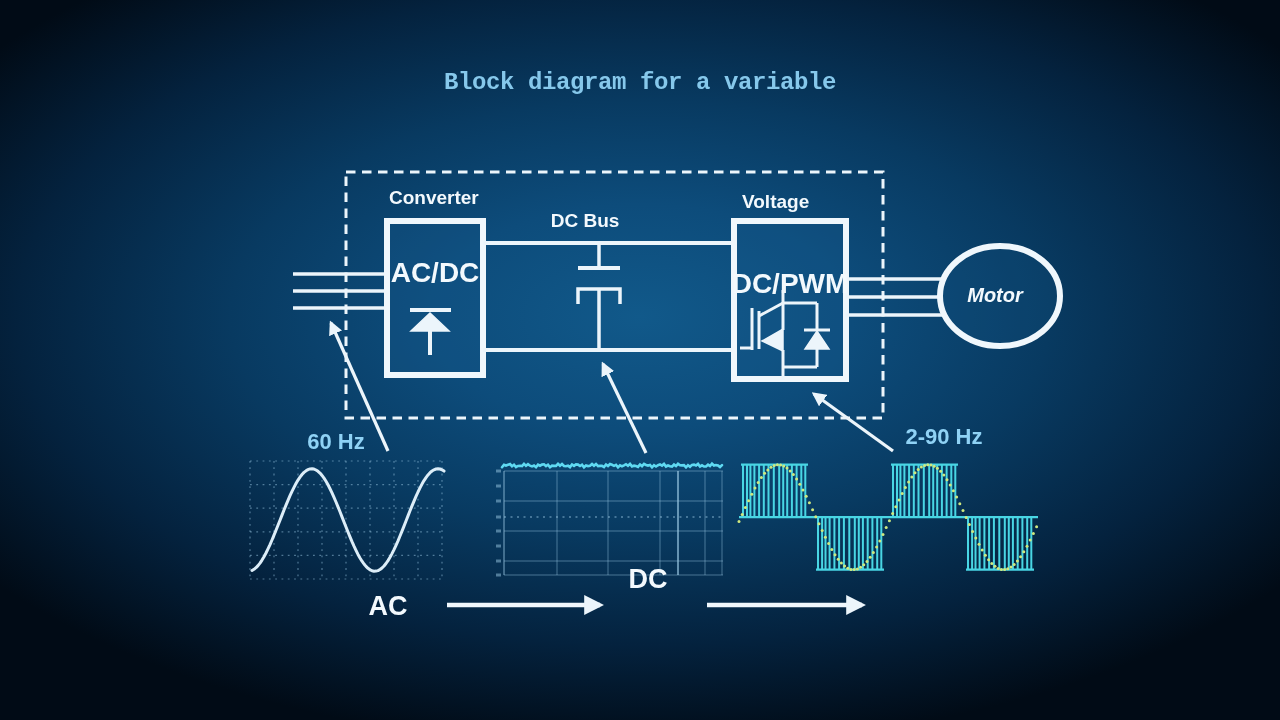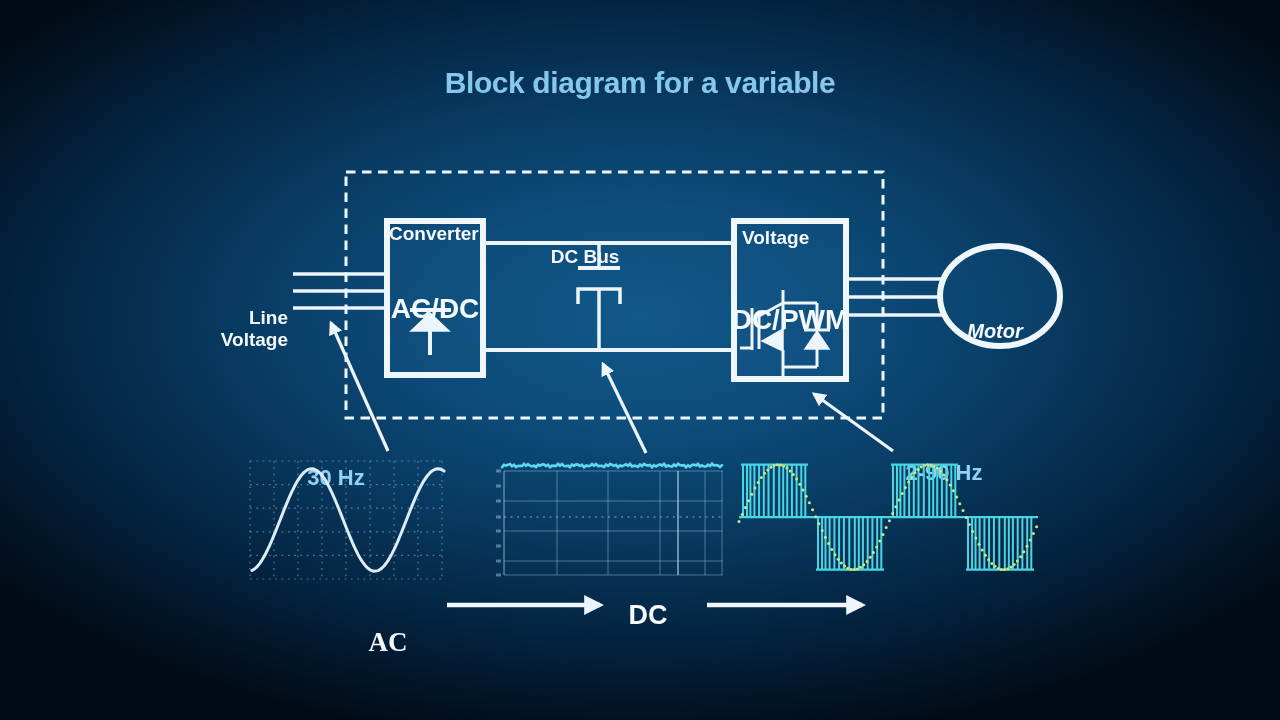"Block diagram for a variable" .title { font-family: none -> Liberation Mono, monospace; font-size: 30px -> 24px }
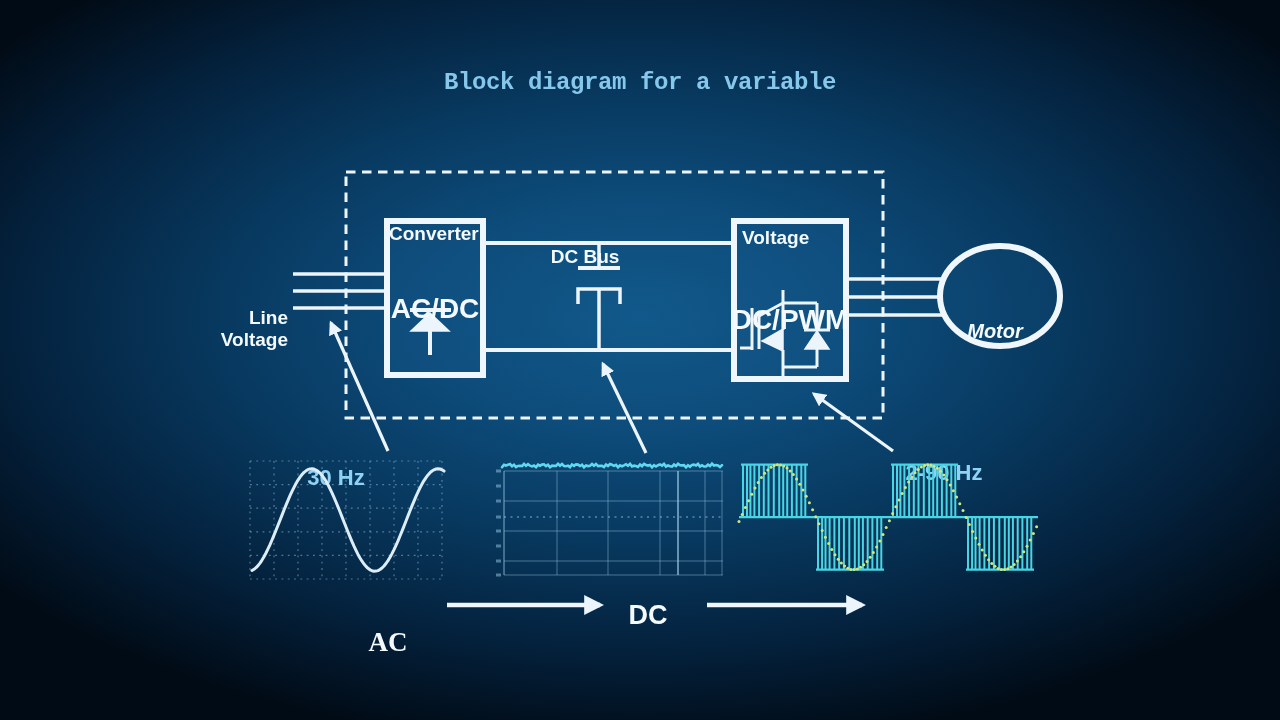"Converter" .lbl { margin-top: 36px -> none }
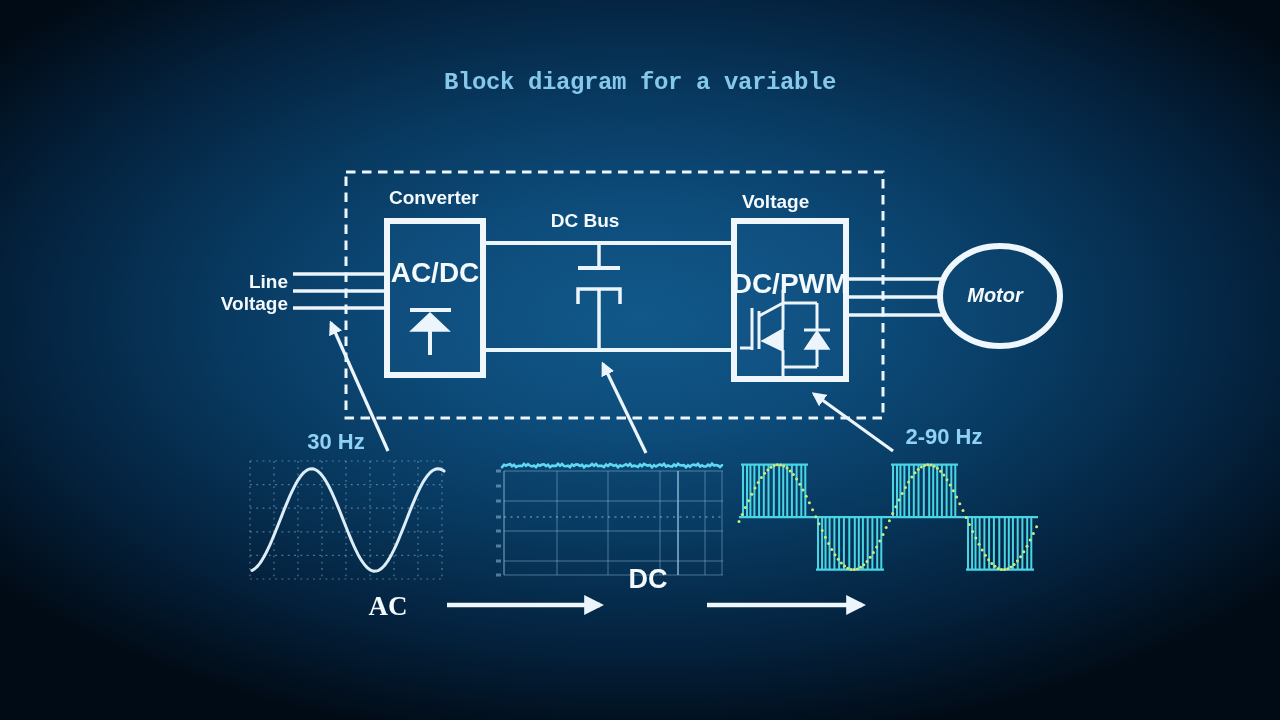"Line" div.lbl { html: <div> <div>Line</div> <div>Voltage</div> </div> -> none }
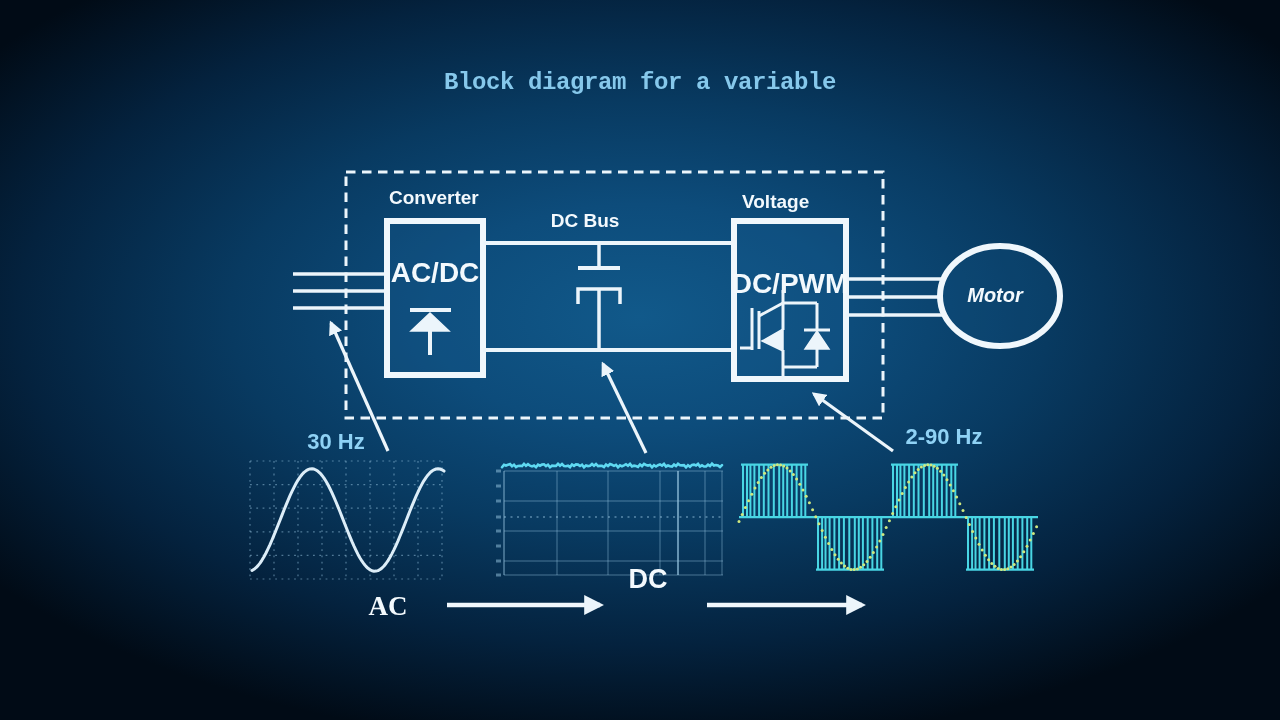"30 Hz" div.lbl { text: 30 -> 60 }
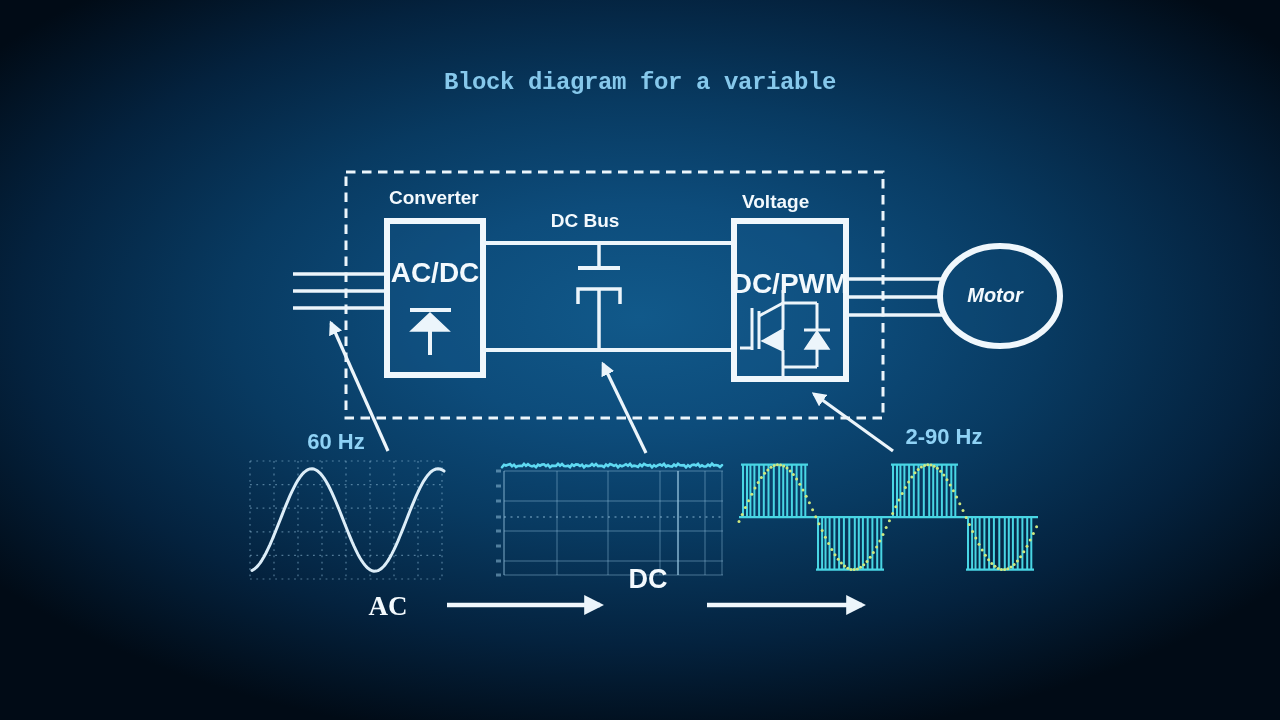"AC" div.lbl { font-family: Liberation Serif, serif -> none }
